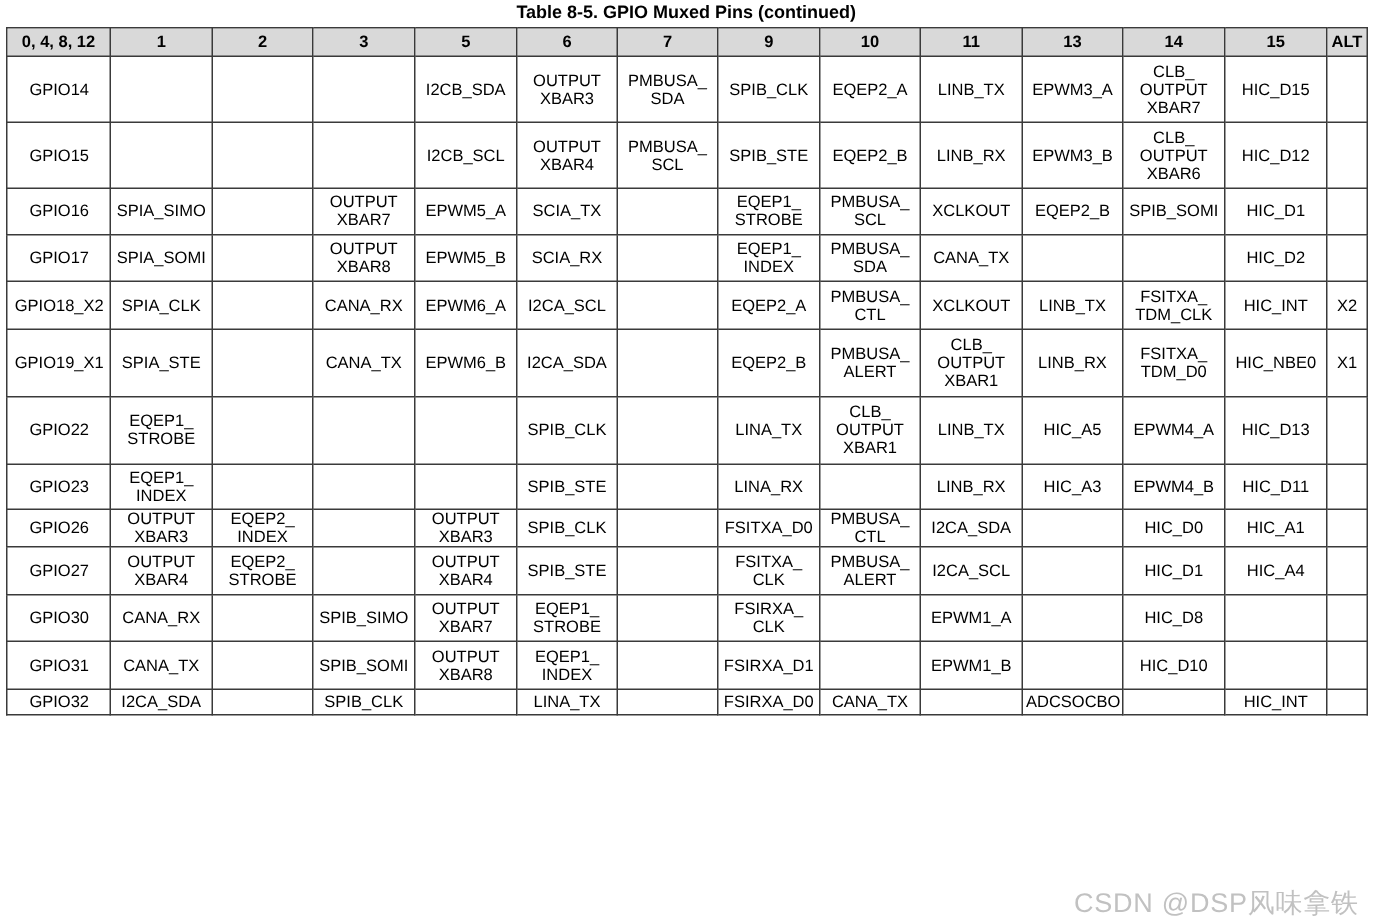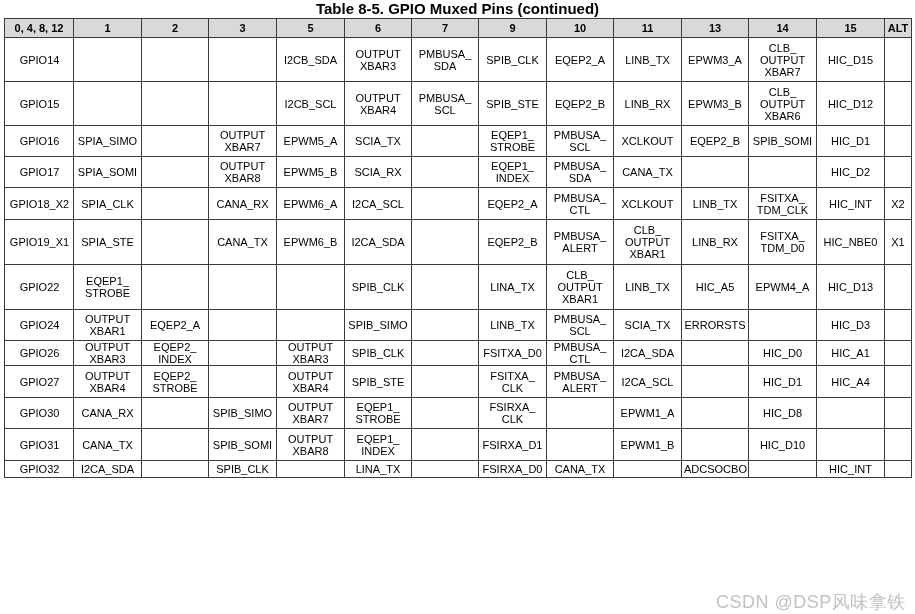"Table 8-5. GPIO Muxed Pins" .title { font-size: 15px -> 12px }
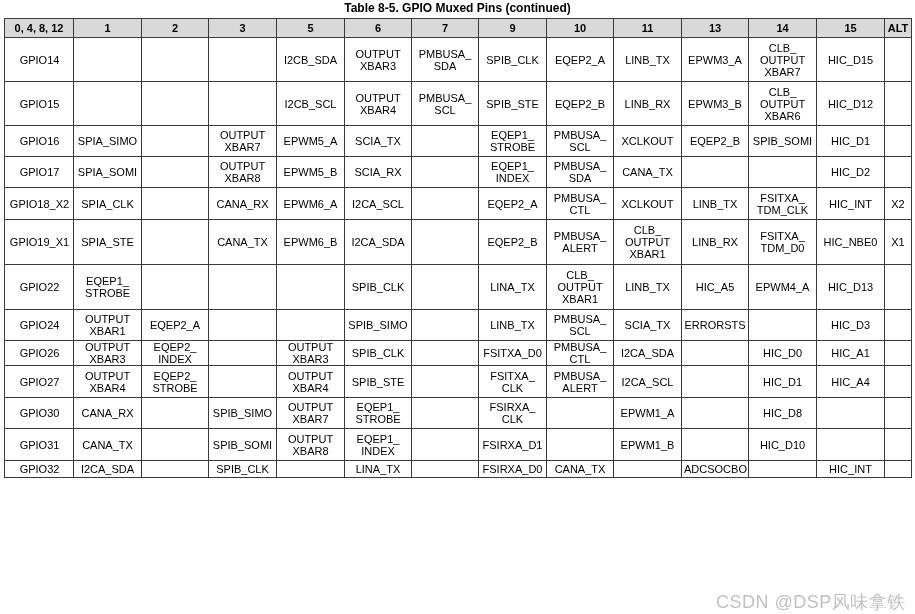"GPIO23" tr { html: none -> <tr> <td>GPIO23</td> <td>EQEP1_ INDEX</td> <td></td> <td></td> <td></td> <td>SPIB_STE</td> <td></td> <td>LINA_RX</td> <td></td> <td>LINB_RX</td> <td>HIC_A3</td> <td>EPWM4_B</td> <td>HIC_D11</td> <td></td> </tr> }
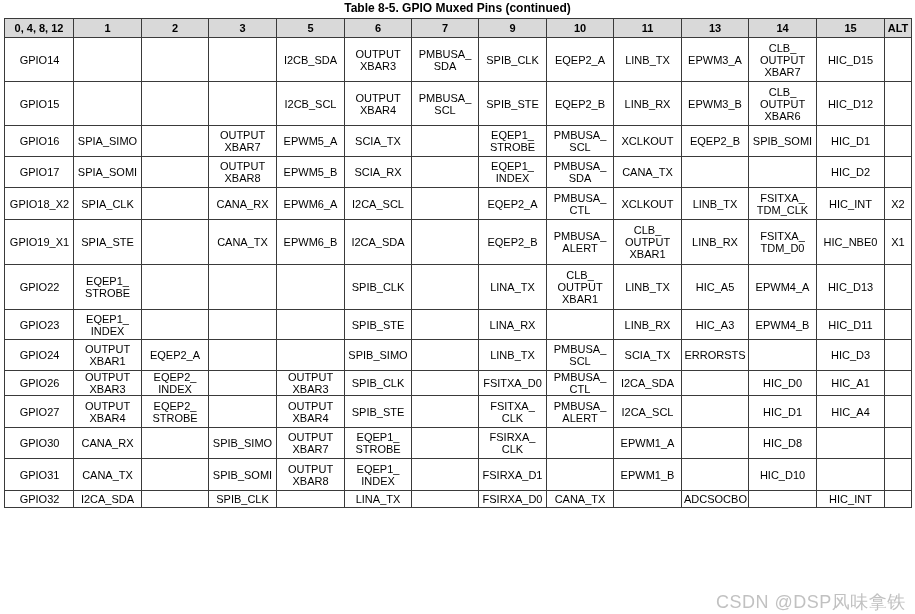"GPIO24" tr { html: <tr> <td>GPIO24</td> <td>OUTPUT XBAR1</td> <td>EQEP2_A</td> <td></td> <td></td> <td>SPIB_SIMO</td> <td></td> <td>LINB_TX</td> <td>PMBUSA_ SCL</td> <td>SCIA_TX</td> <td>ERRORSTS</td> <td></td> <td>HIC_D3</td> <td></td> </tr> -> none }
